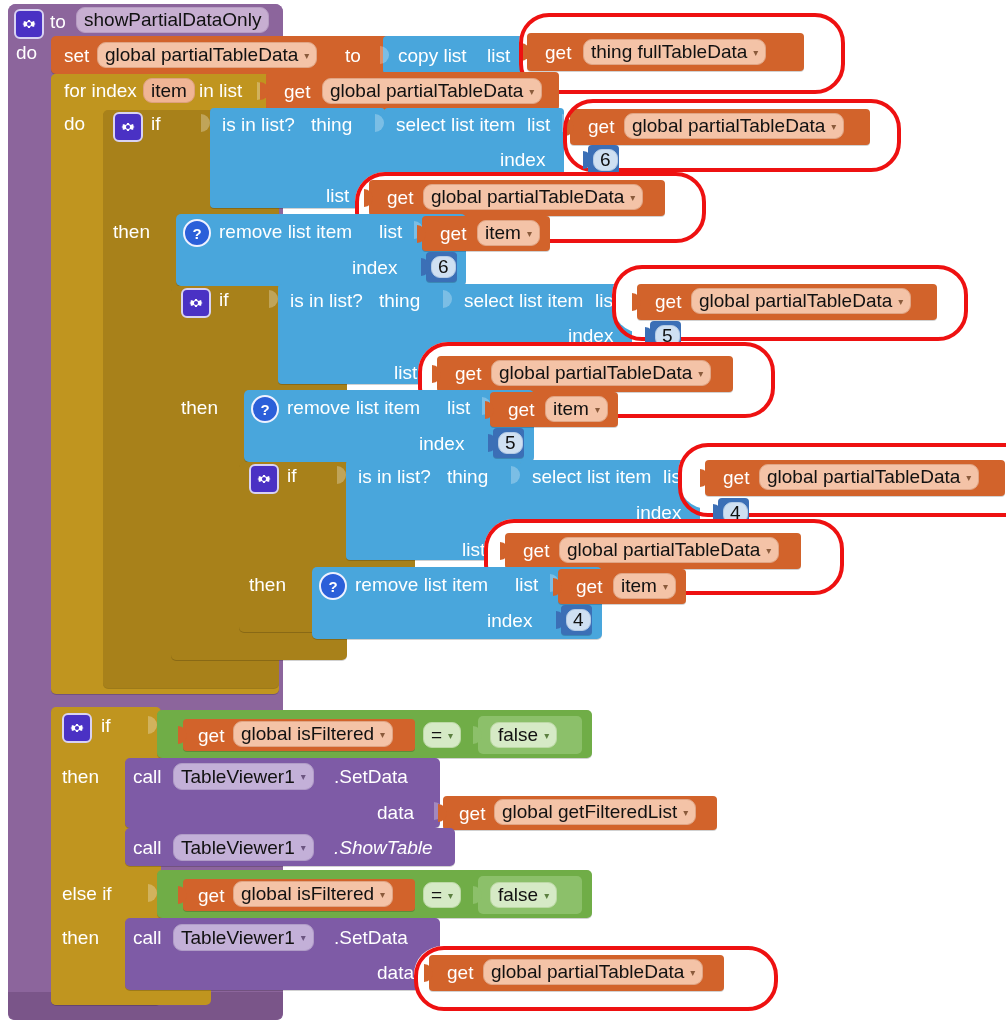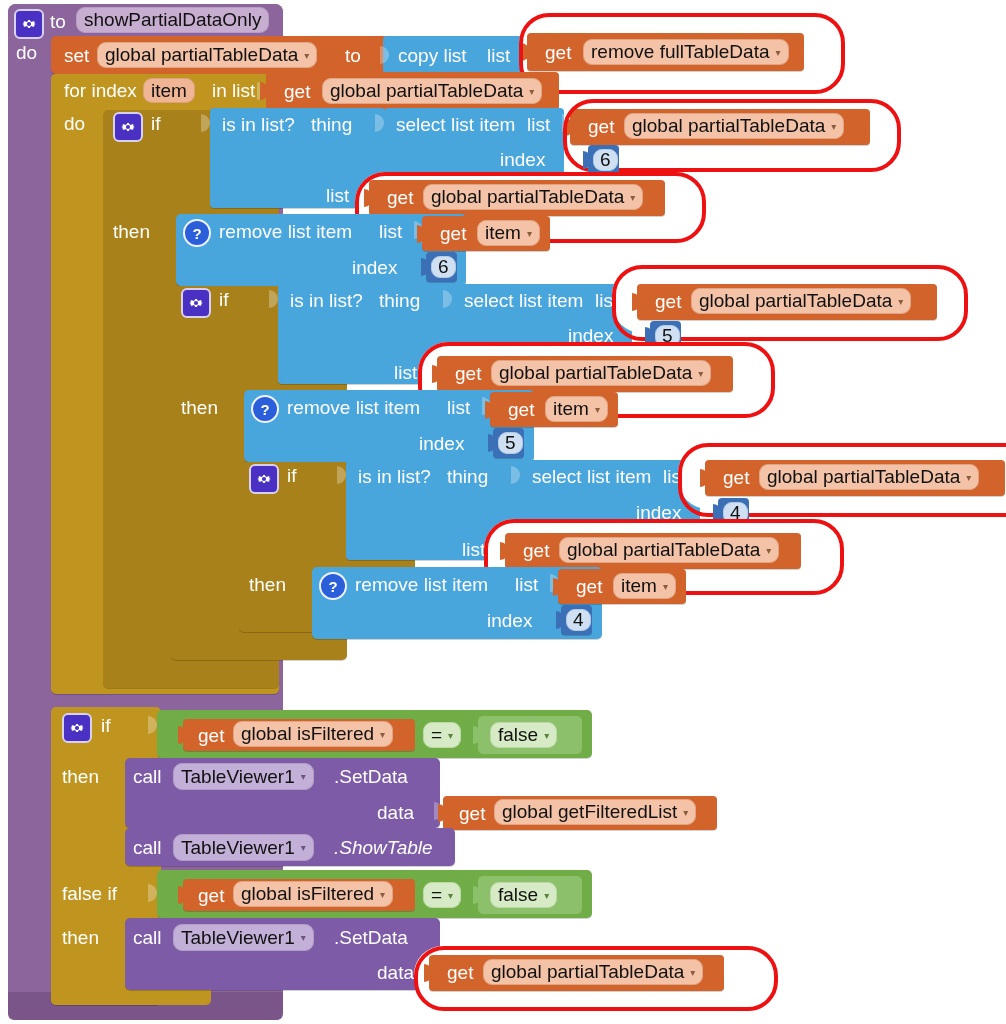"remove fullTableData" span { text: remove -> thing }
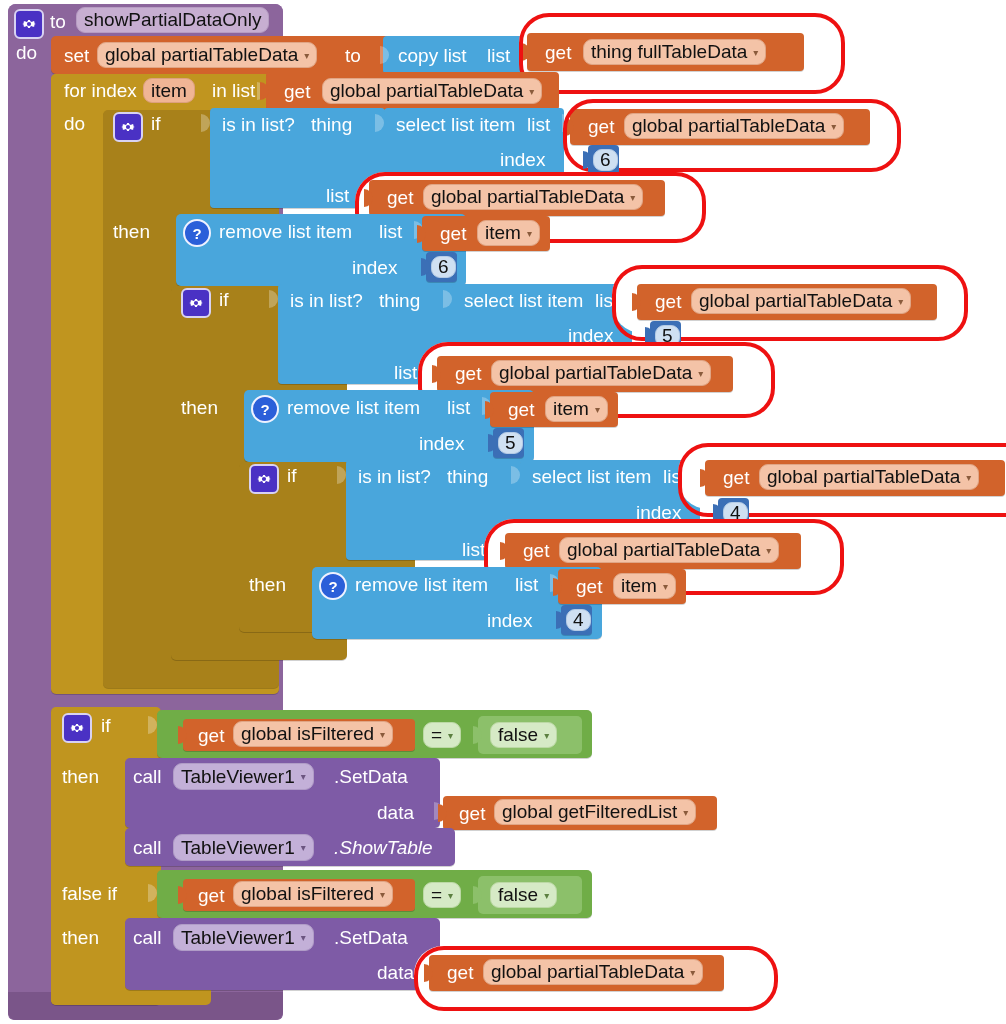"in list" div.lbl { left: 212px -> 199px }
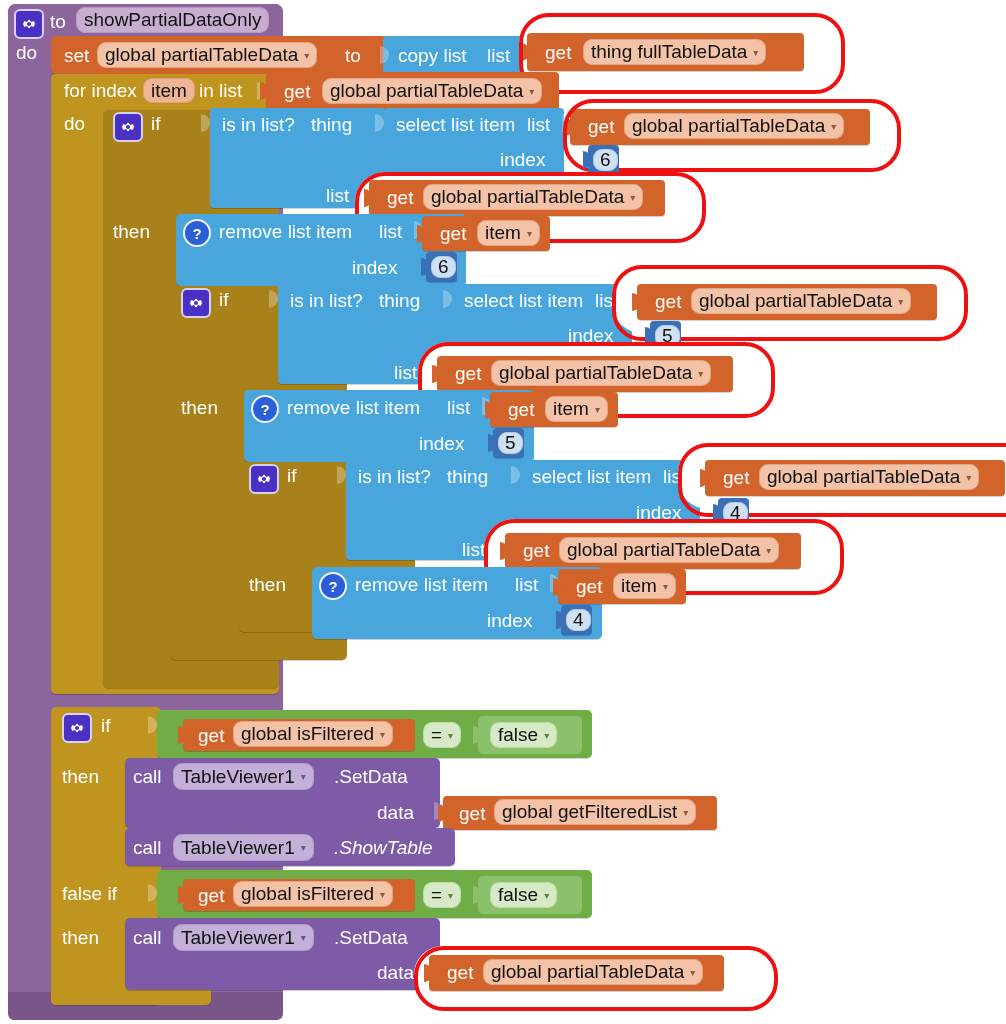"false if" div.lbl { text: false -> else }
